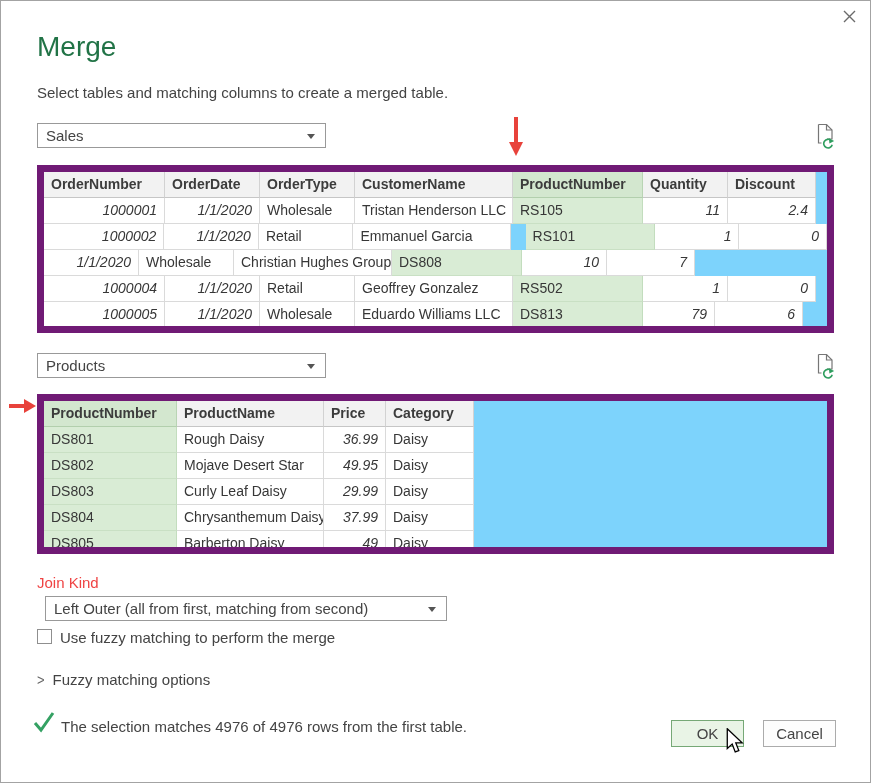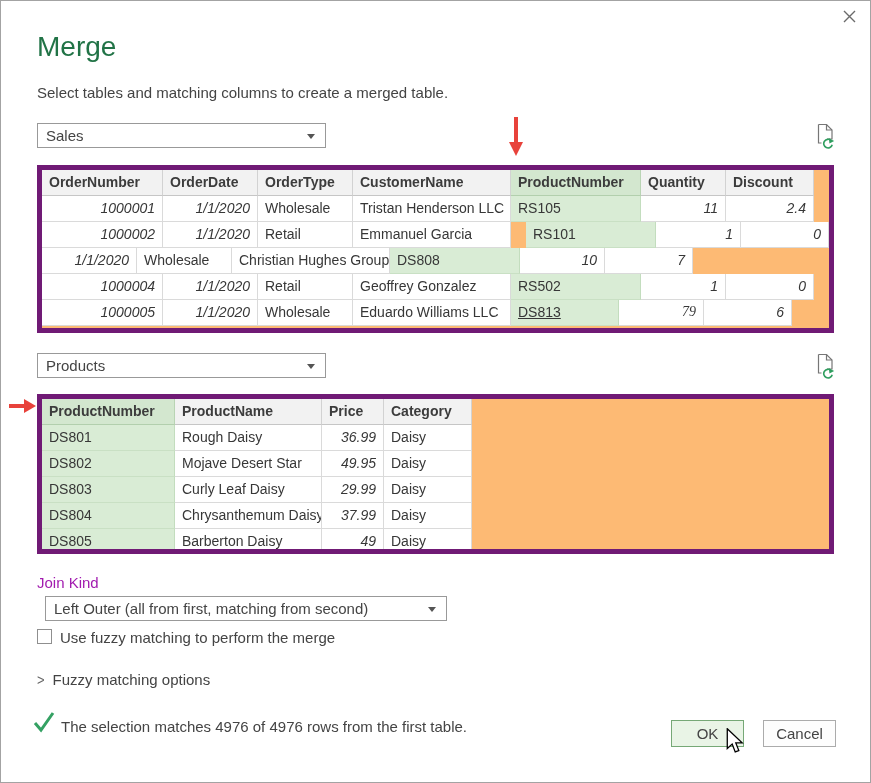"OrderNumber" .grid { background: #fdba74 -> #7dd3fc; border: 5px solid #701a75 -> 7px solid #701a75 }
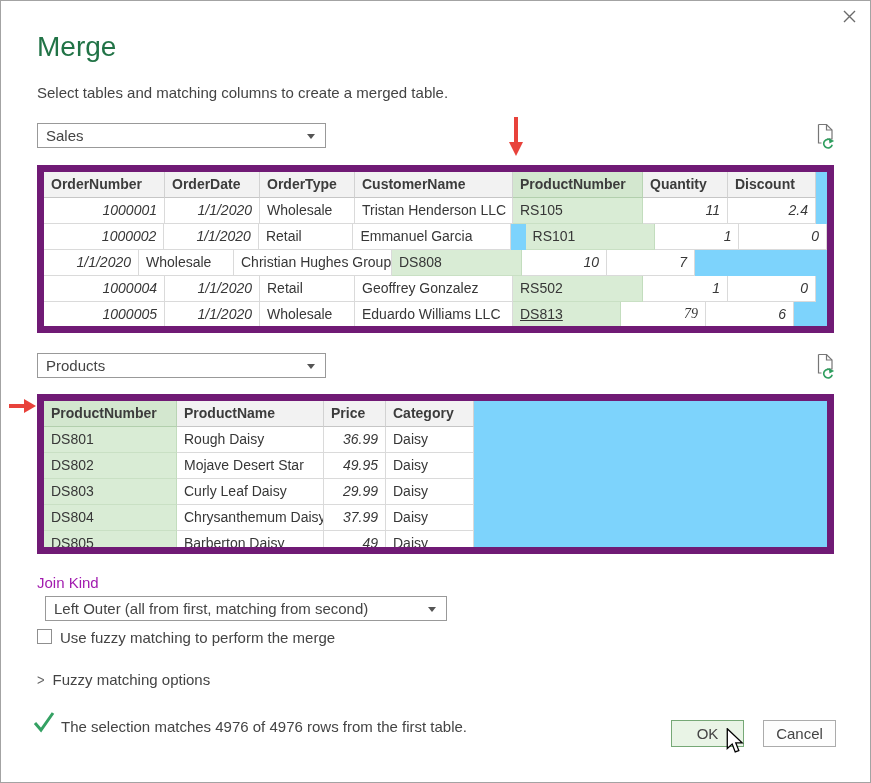"DS813" div.tcell { text-decoration: underline -> none; width: 108px -> 130px }
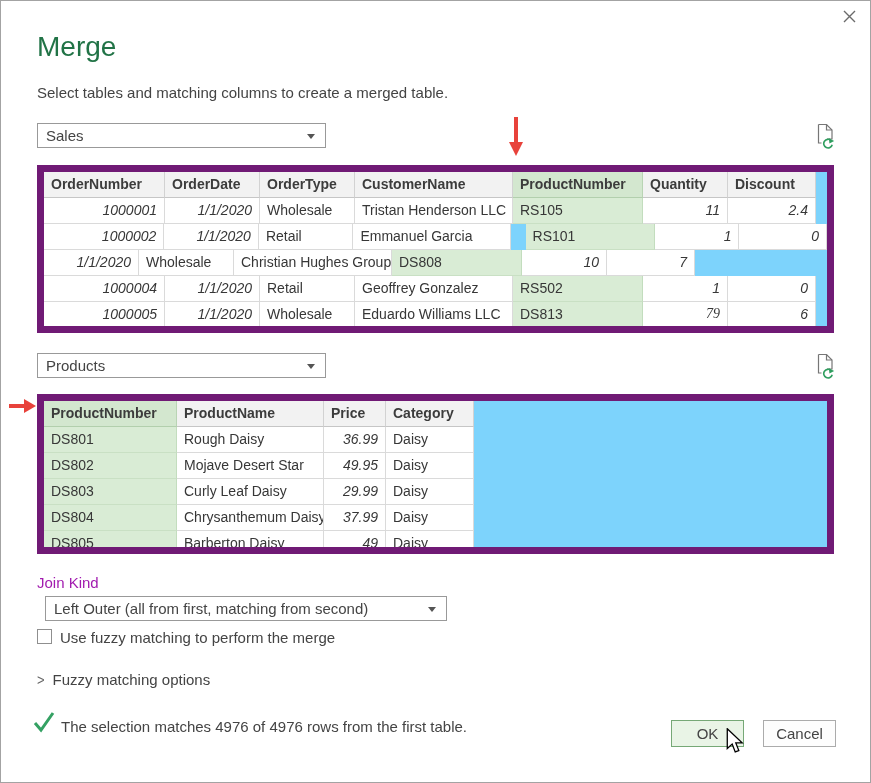"79" div.tcell { font-family: Liberation Serif, serif -> none; width: 85px -> 72px }
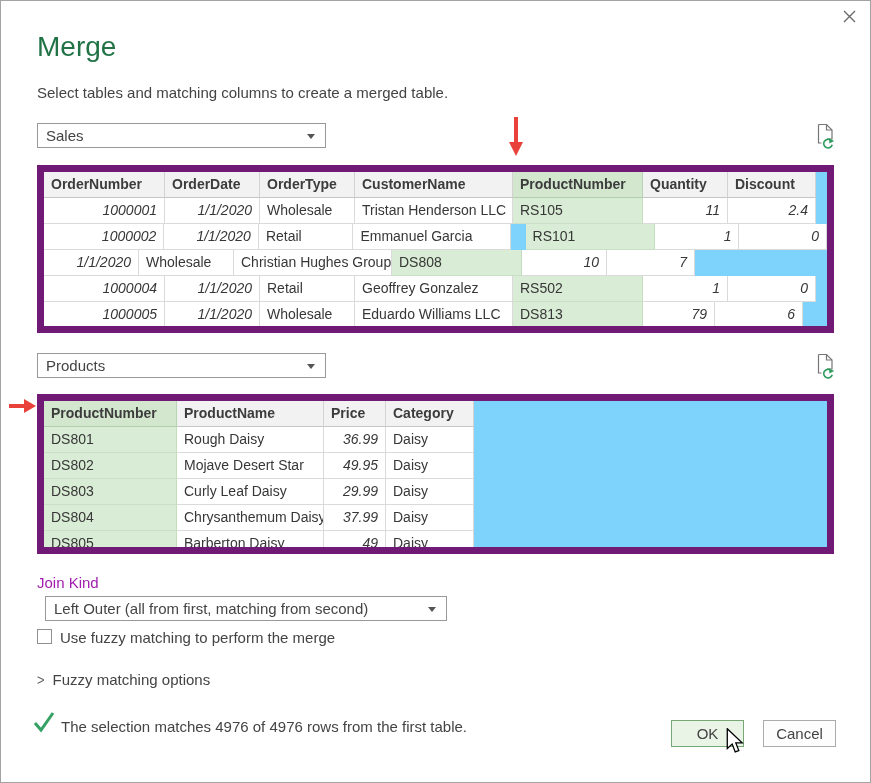"Join Kind" .join-label { color: #a21caf -> #ef4444 }
